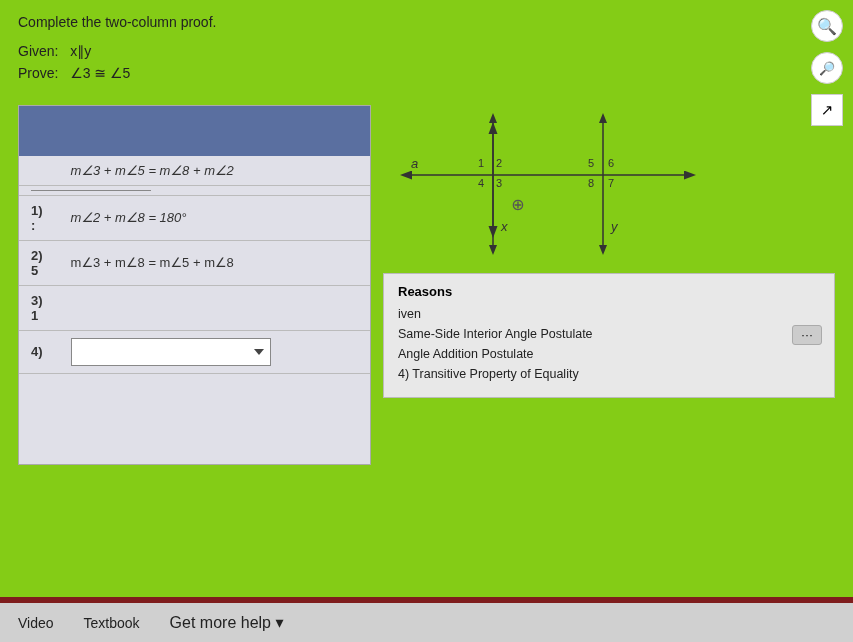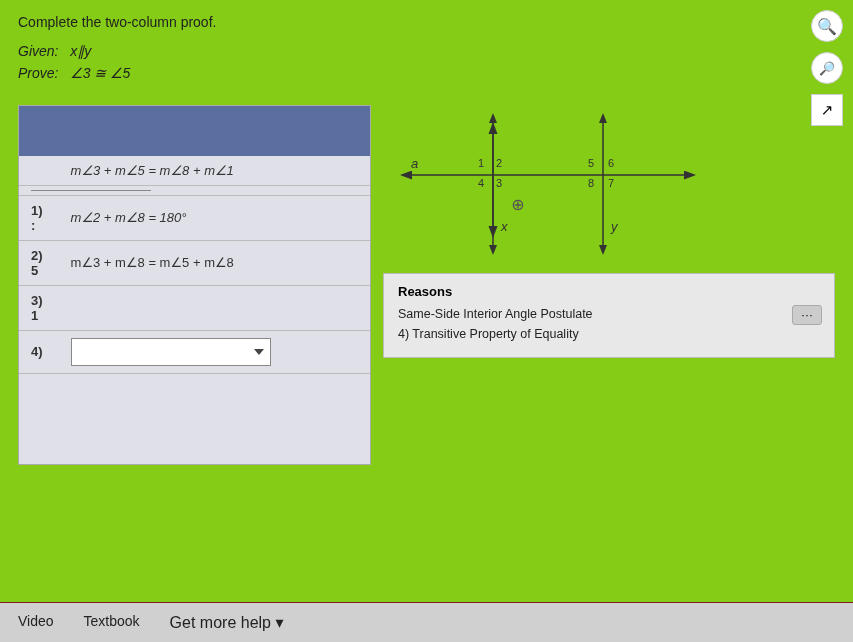"Given: x∥y" .given-prove { font-style: italic -> none }
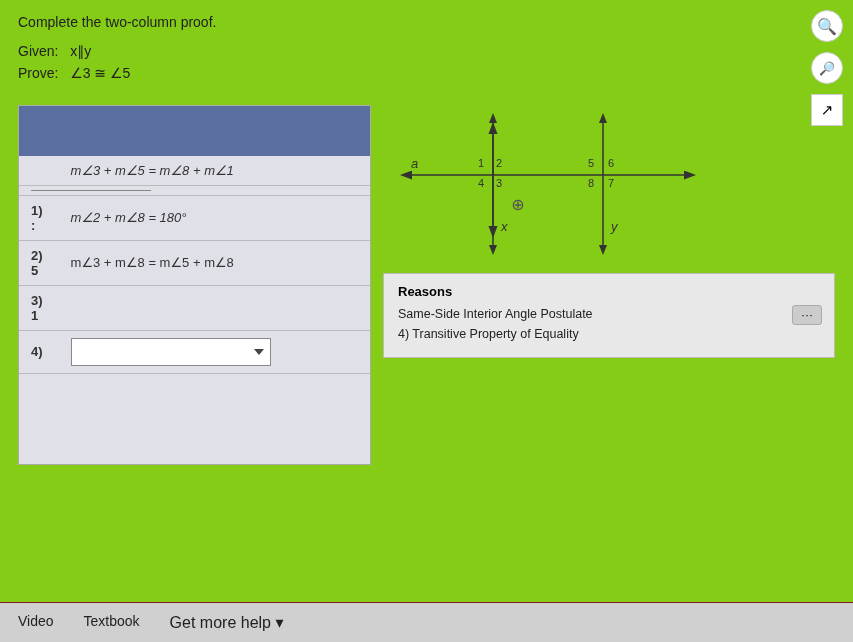"m∠3 + m∠5 = m∠8" td.statement-col { text: 1 -> 2 }
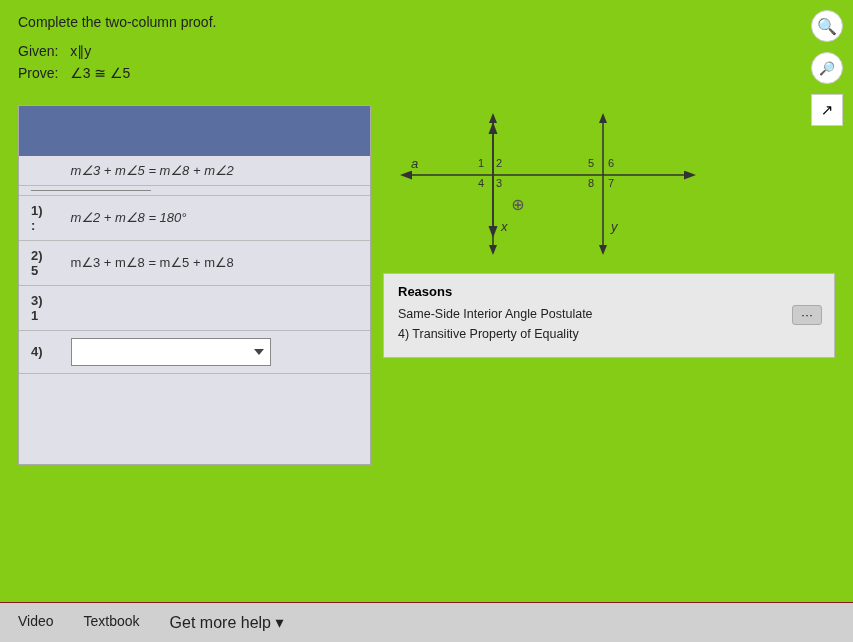"iven" li { html: none -> <li>iven</li> }
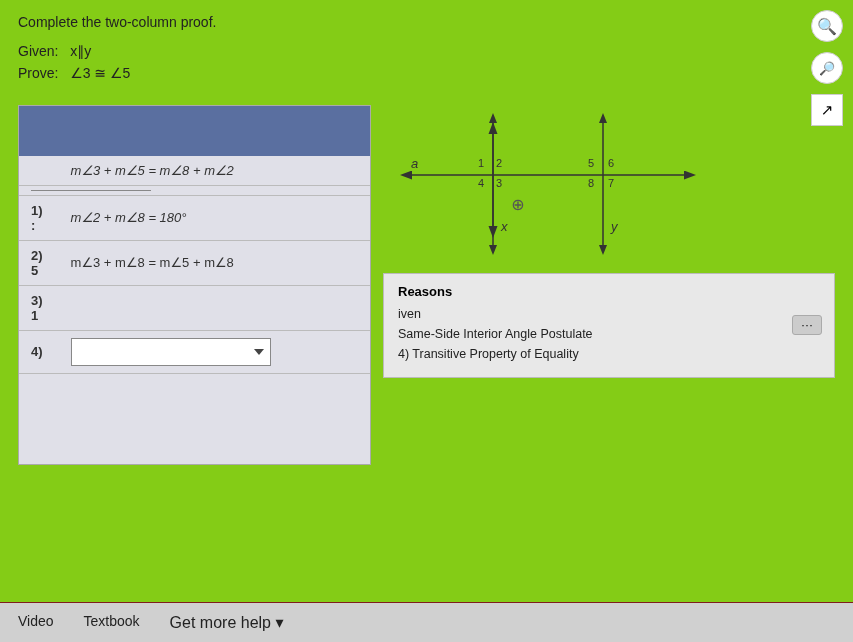"Angle Addition Postulate" li { html: none -> <li>Angle Addition Postulate</li> }
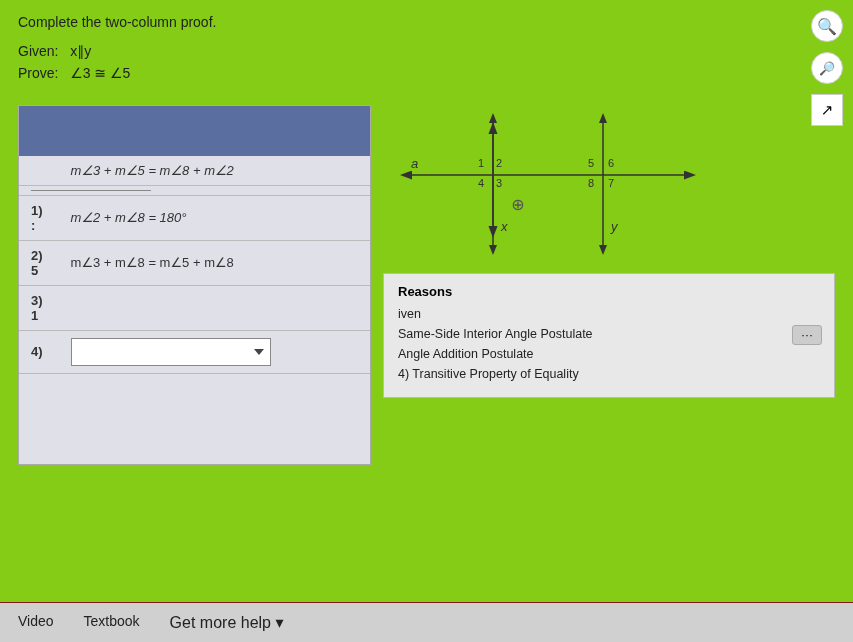"Video" .bottom-bar { align-items: flex-start -> center; border-top: 1px solid #7f1d1d -> 6px solid #7f1d1d }
